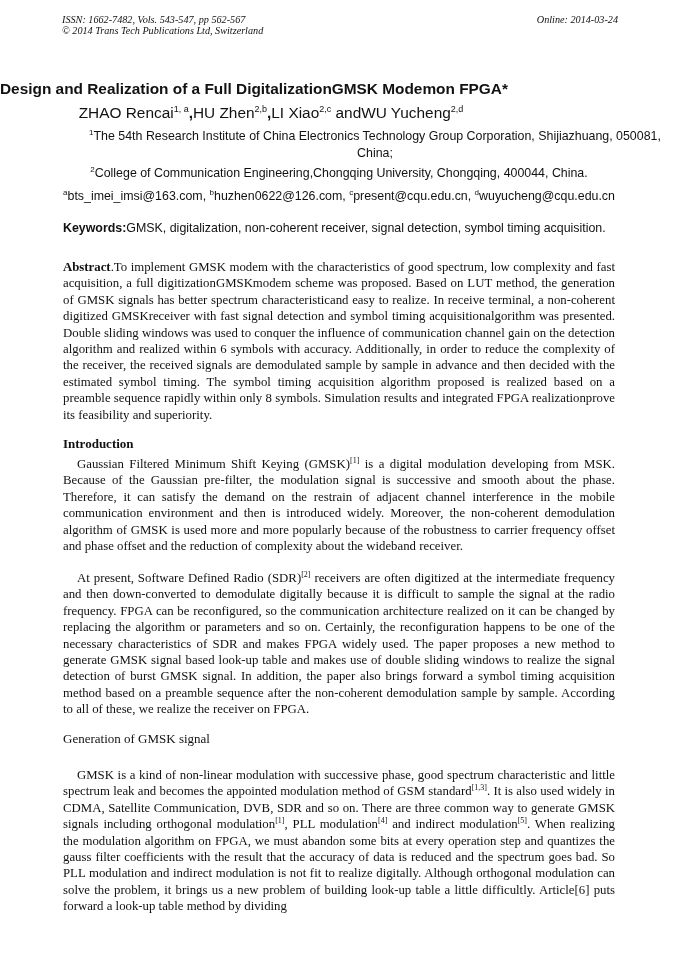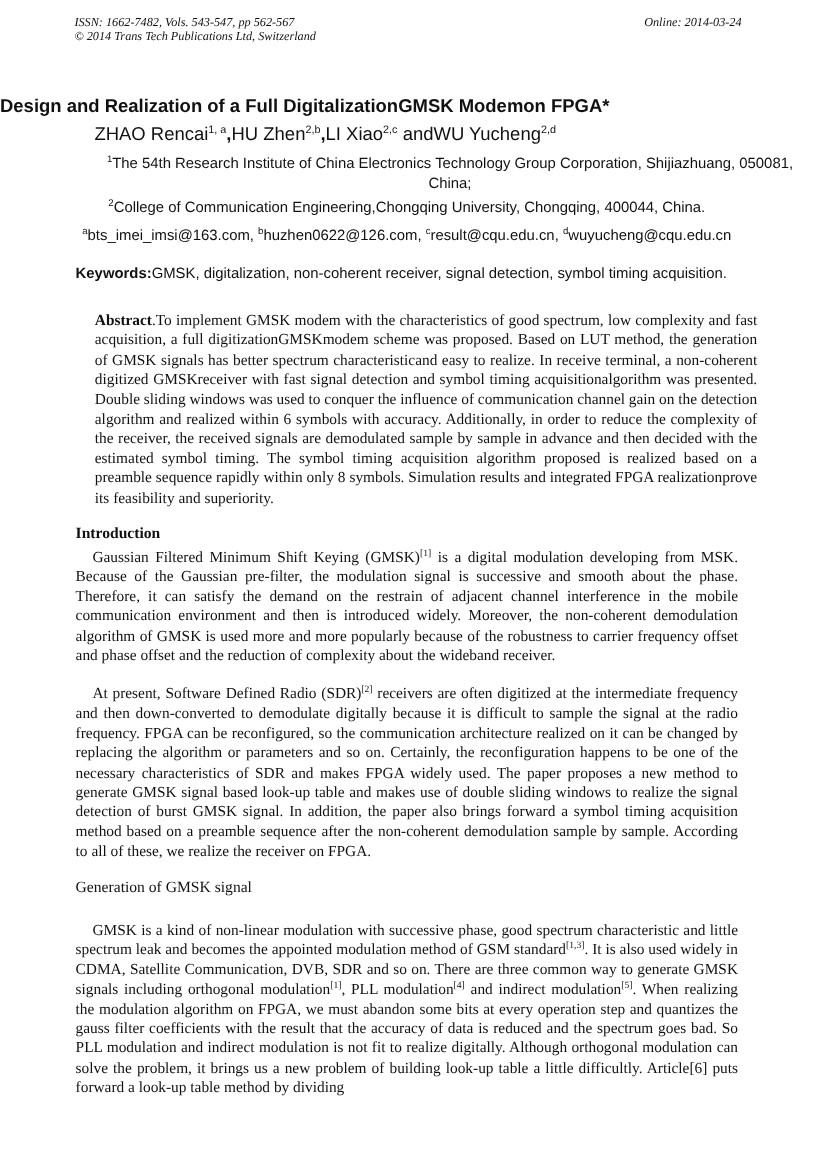"result@cqu.edu.cn," span { text: result@cqu.edu.cn -> present@cqu.edu.cn }
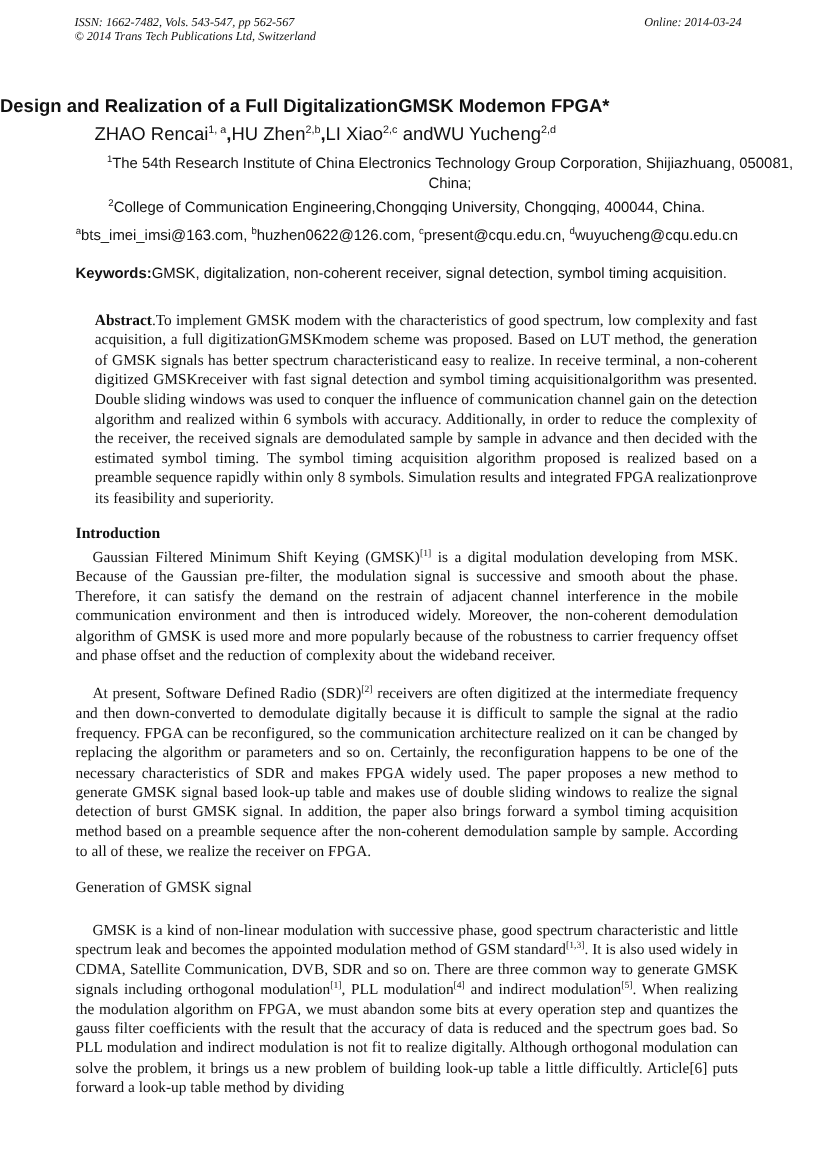"Abstract.To implement GMSK modem with" .abstract { margin-left: 16px -> none }
